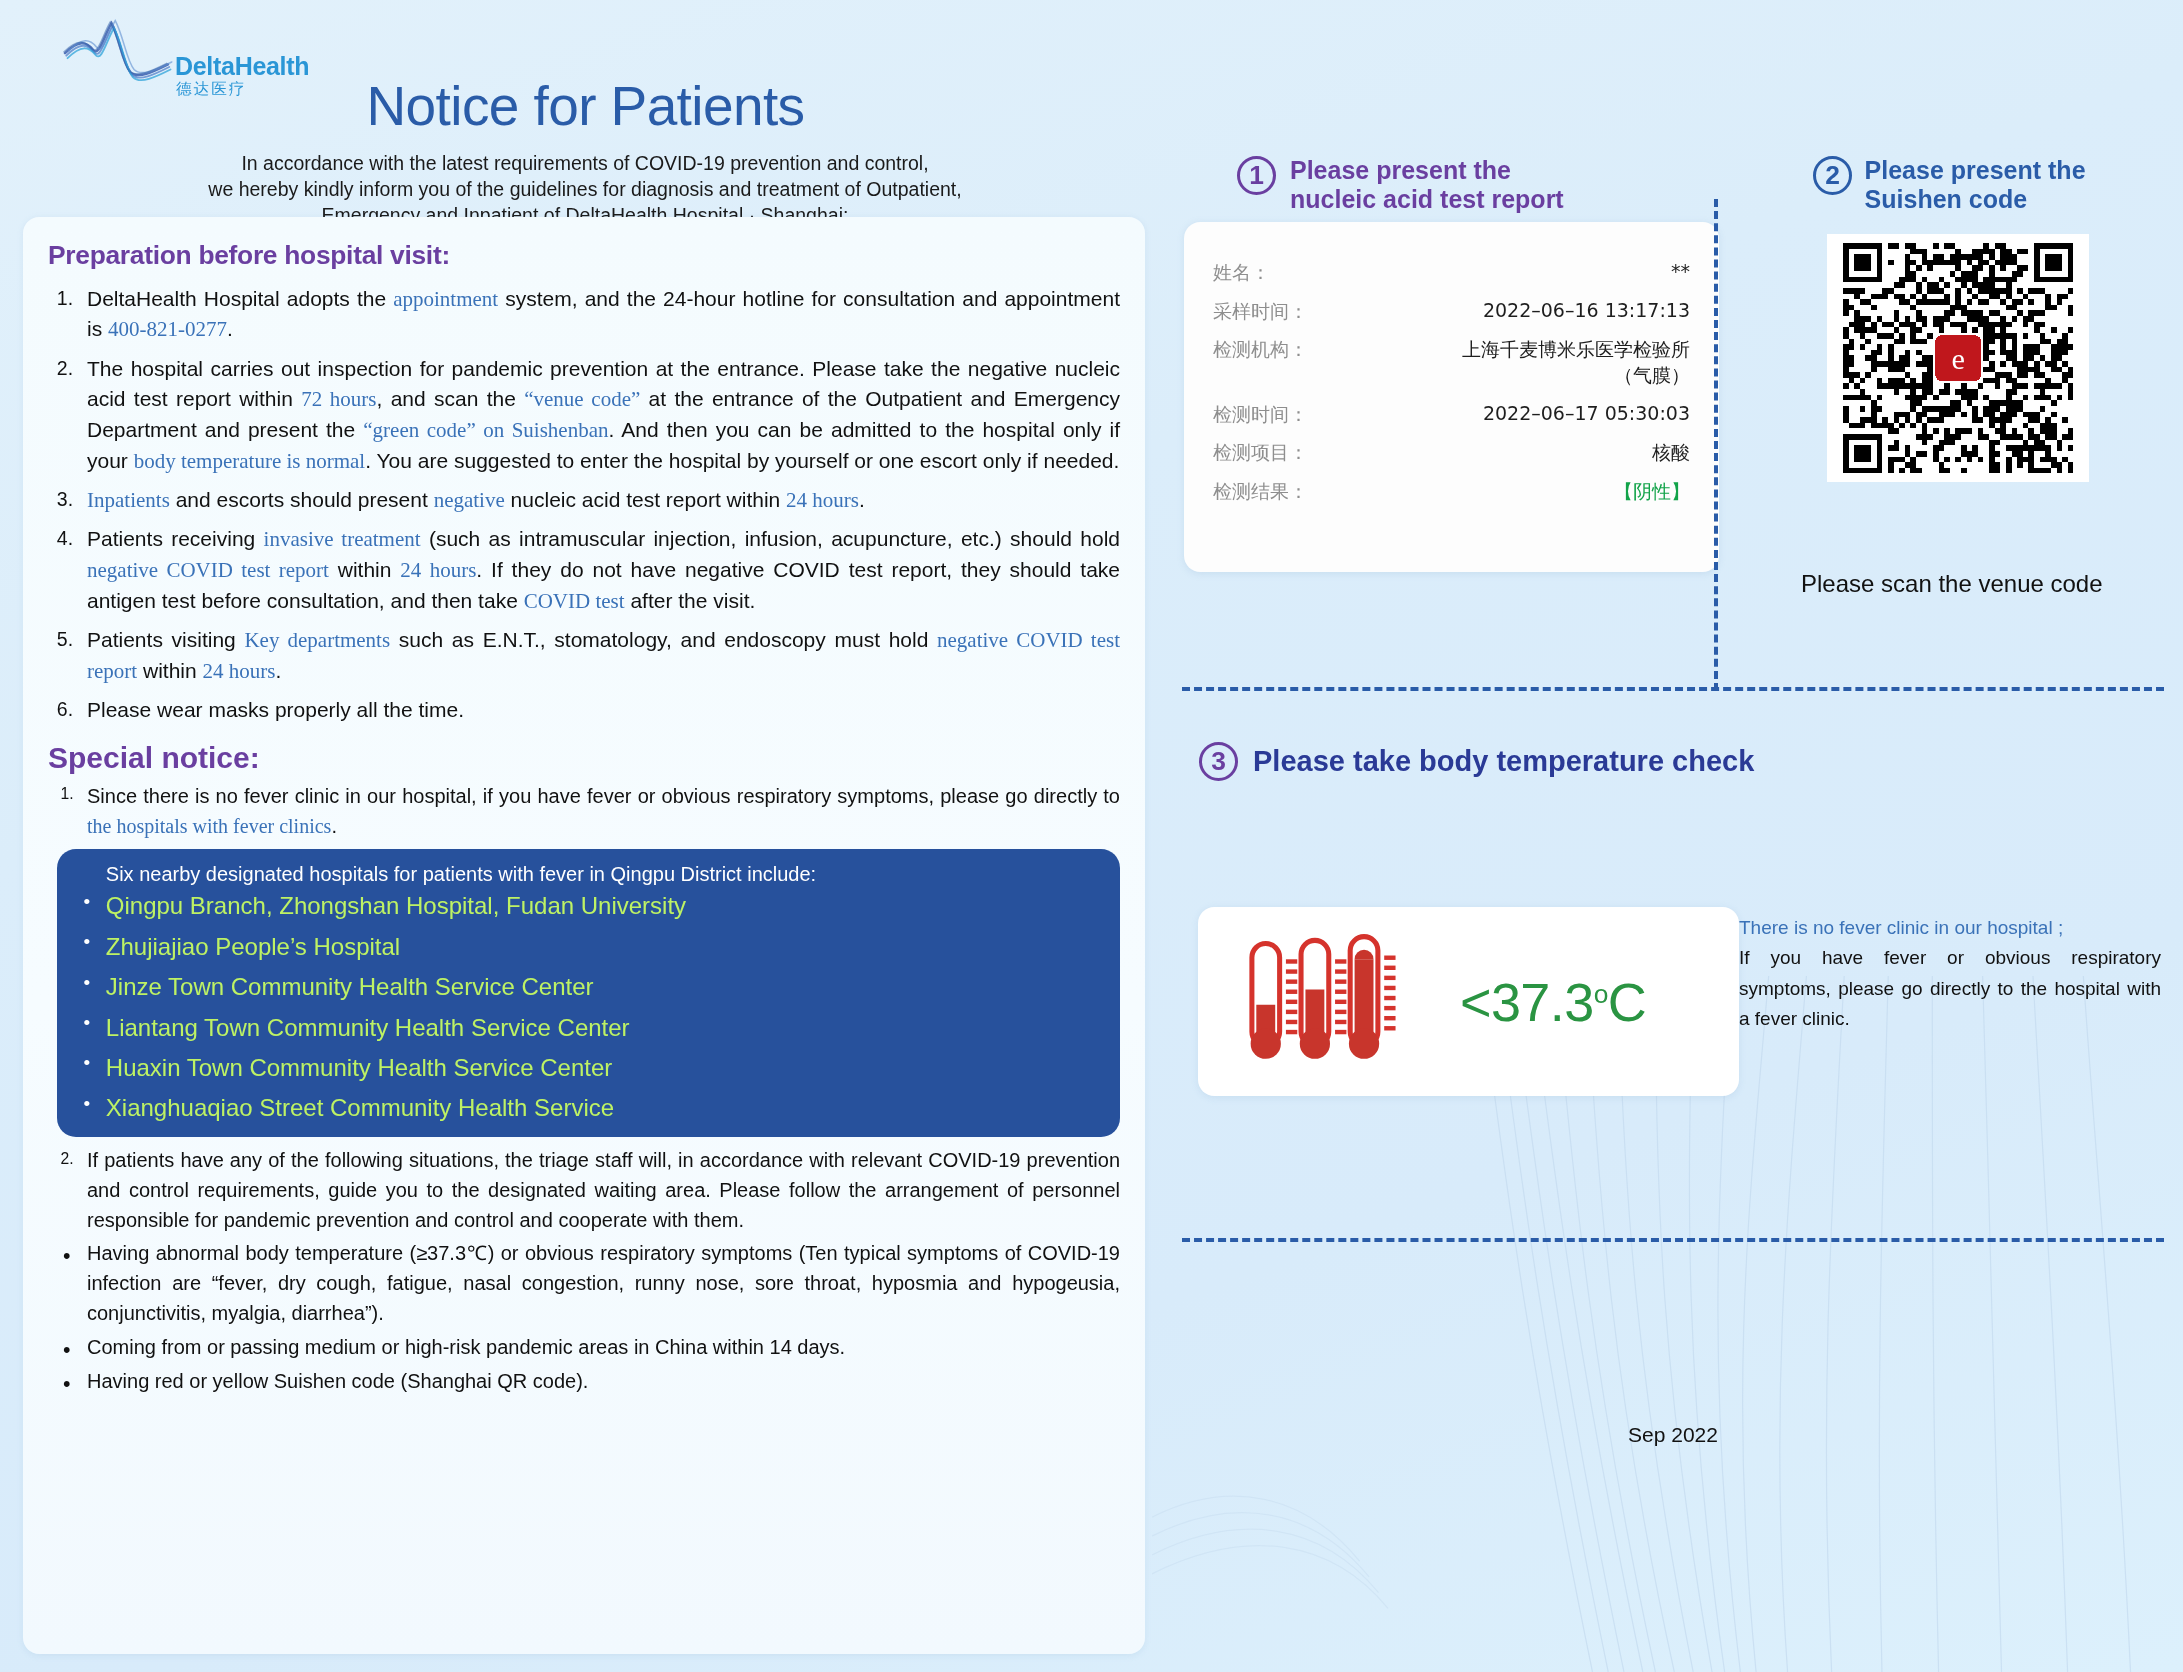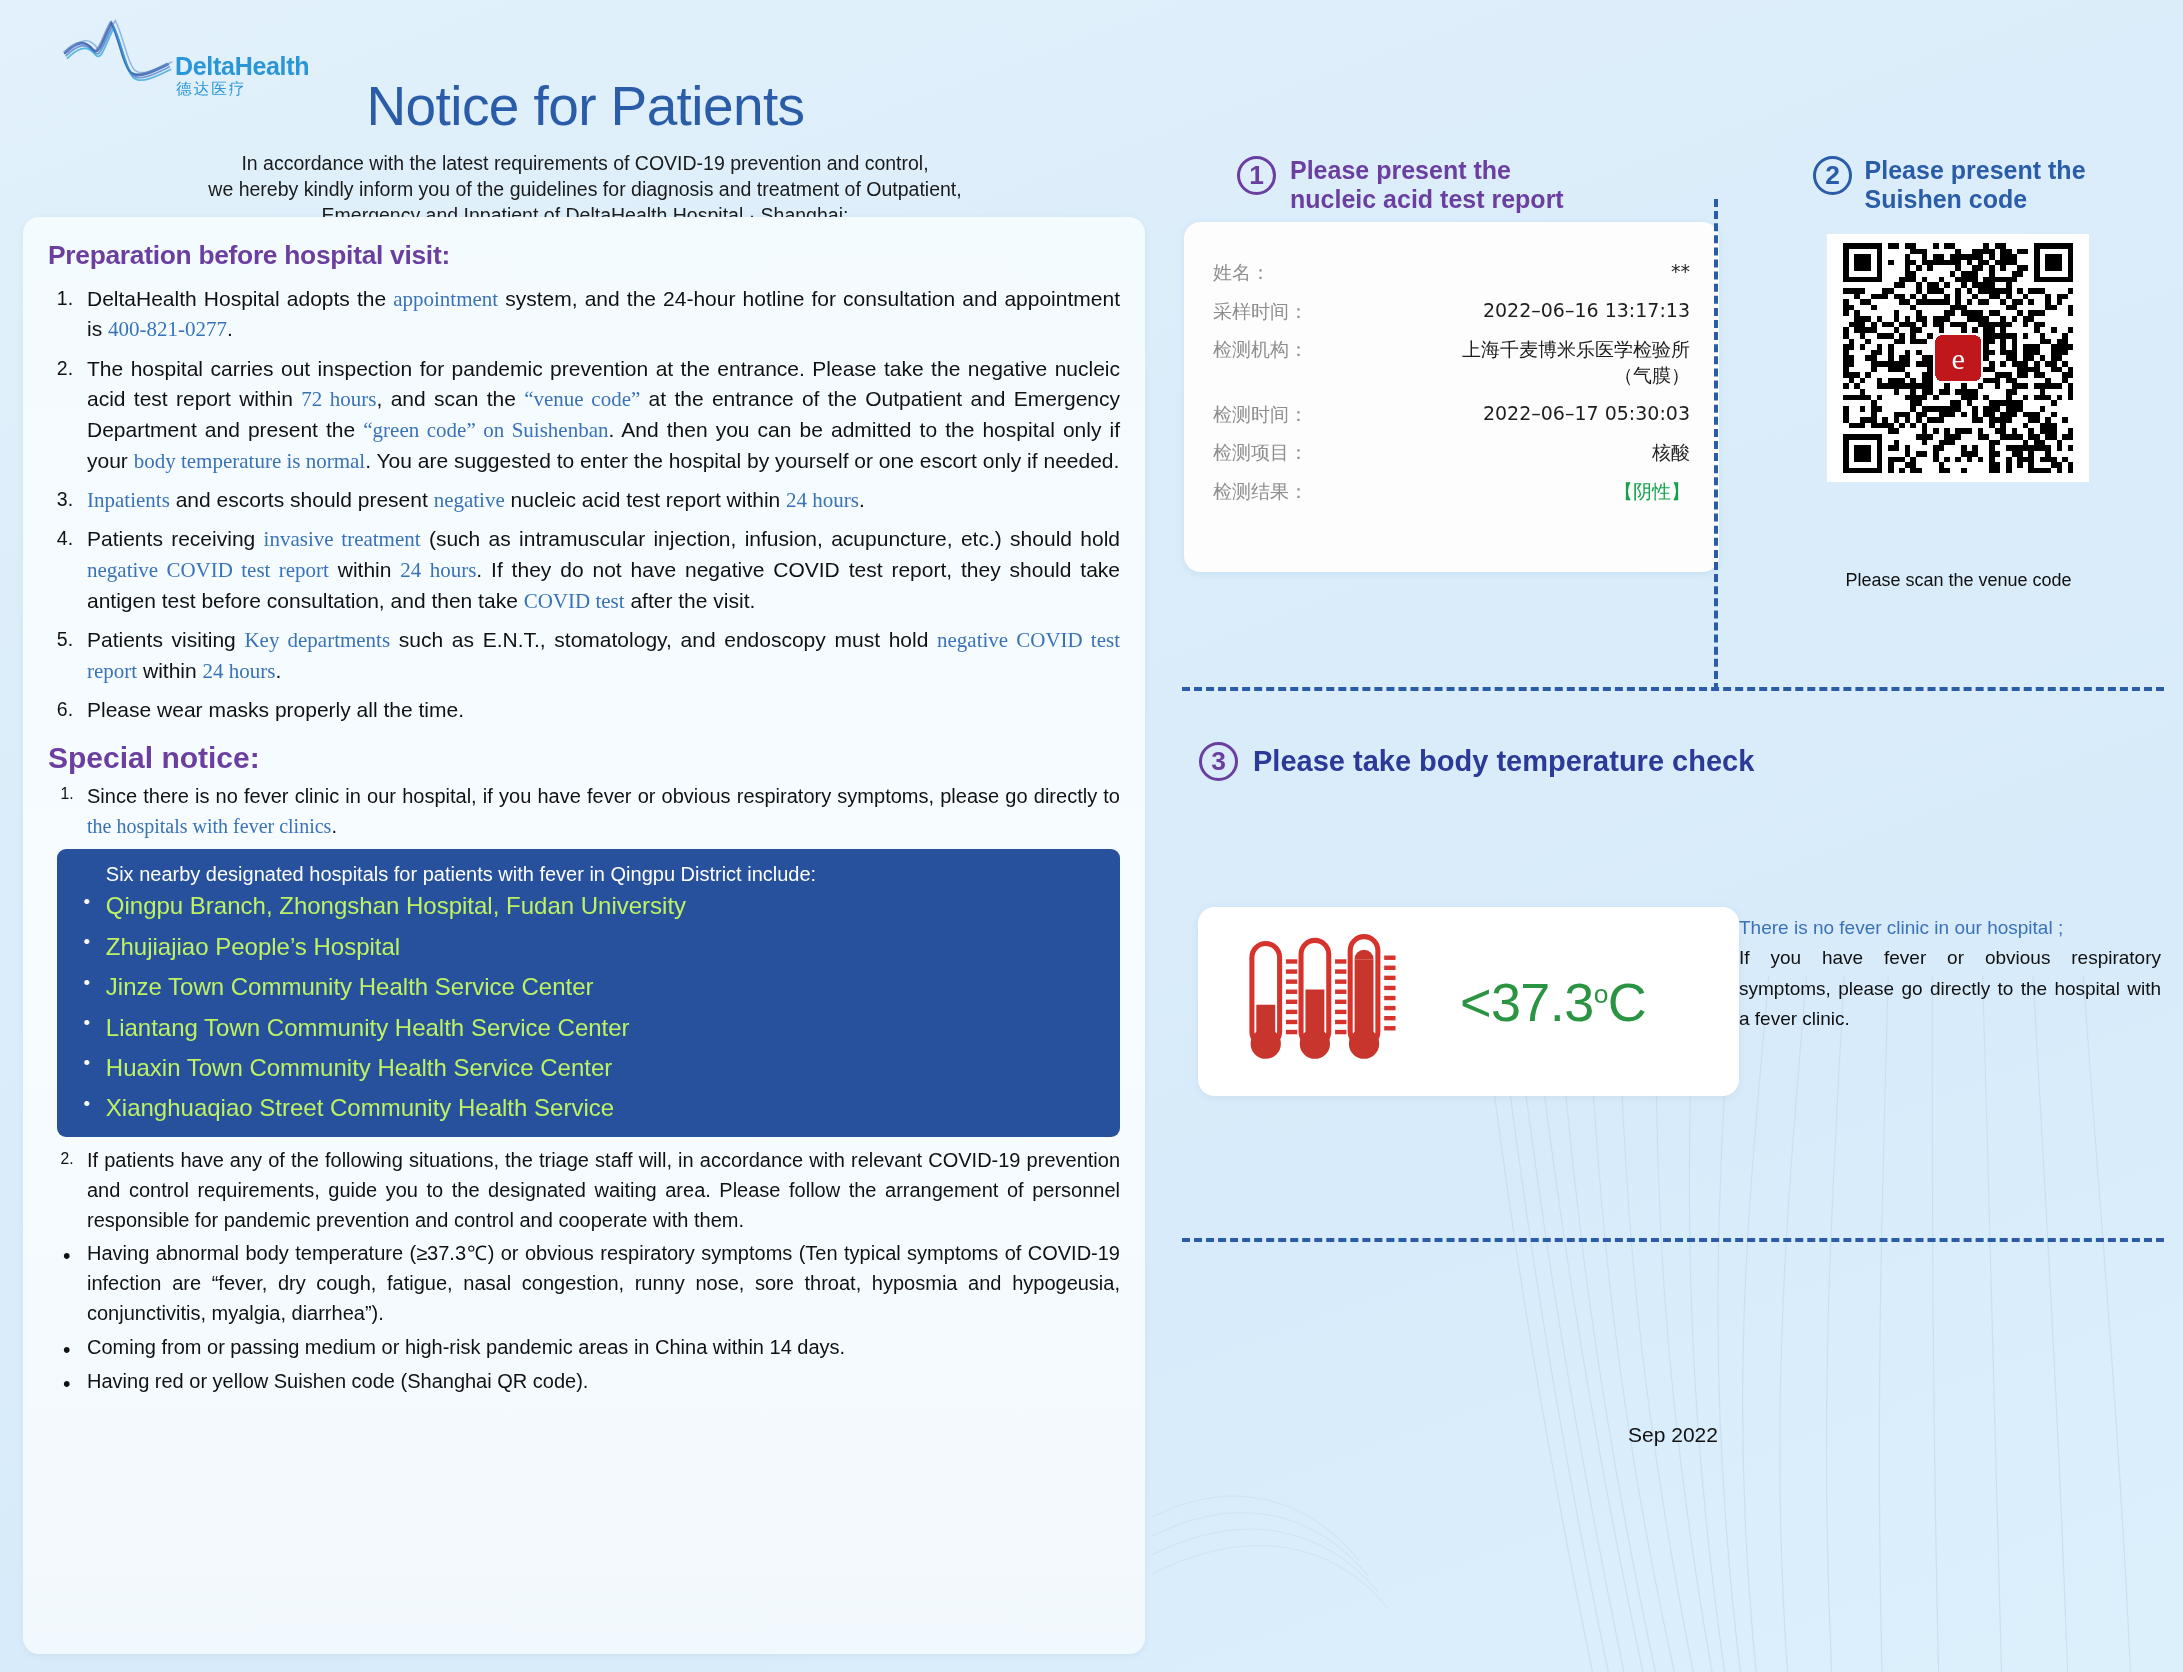"Please scan the venue code" .scan-caption { font-size: 18px -> 24px; text-align: center -> left }
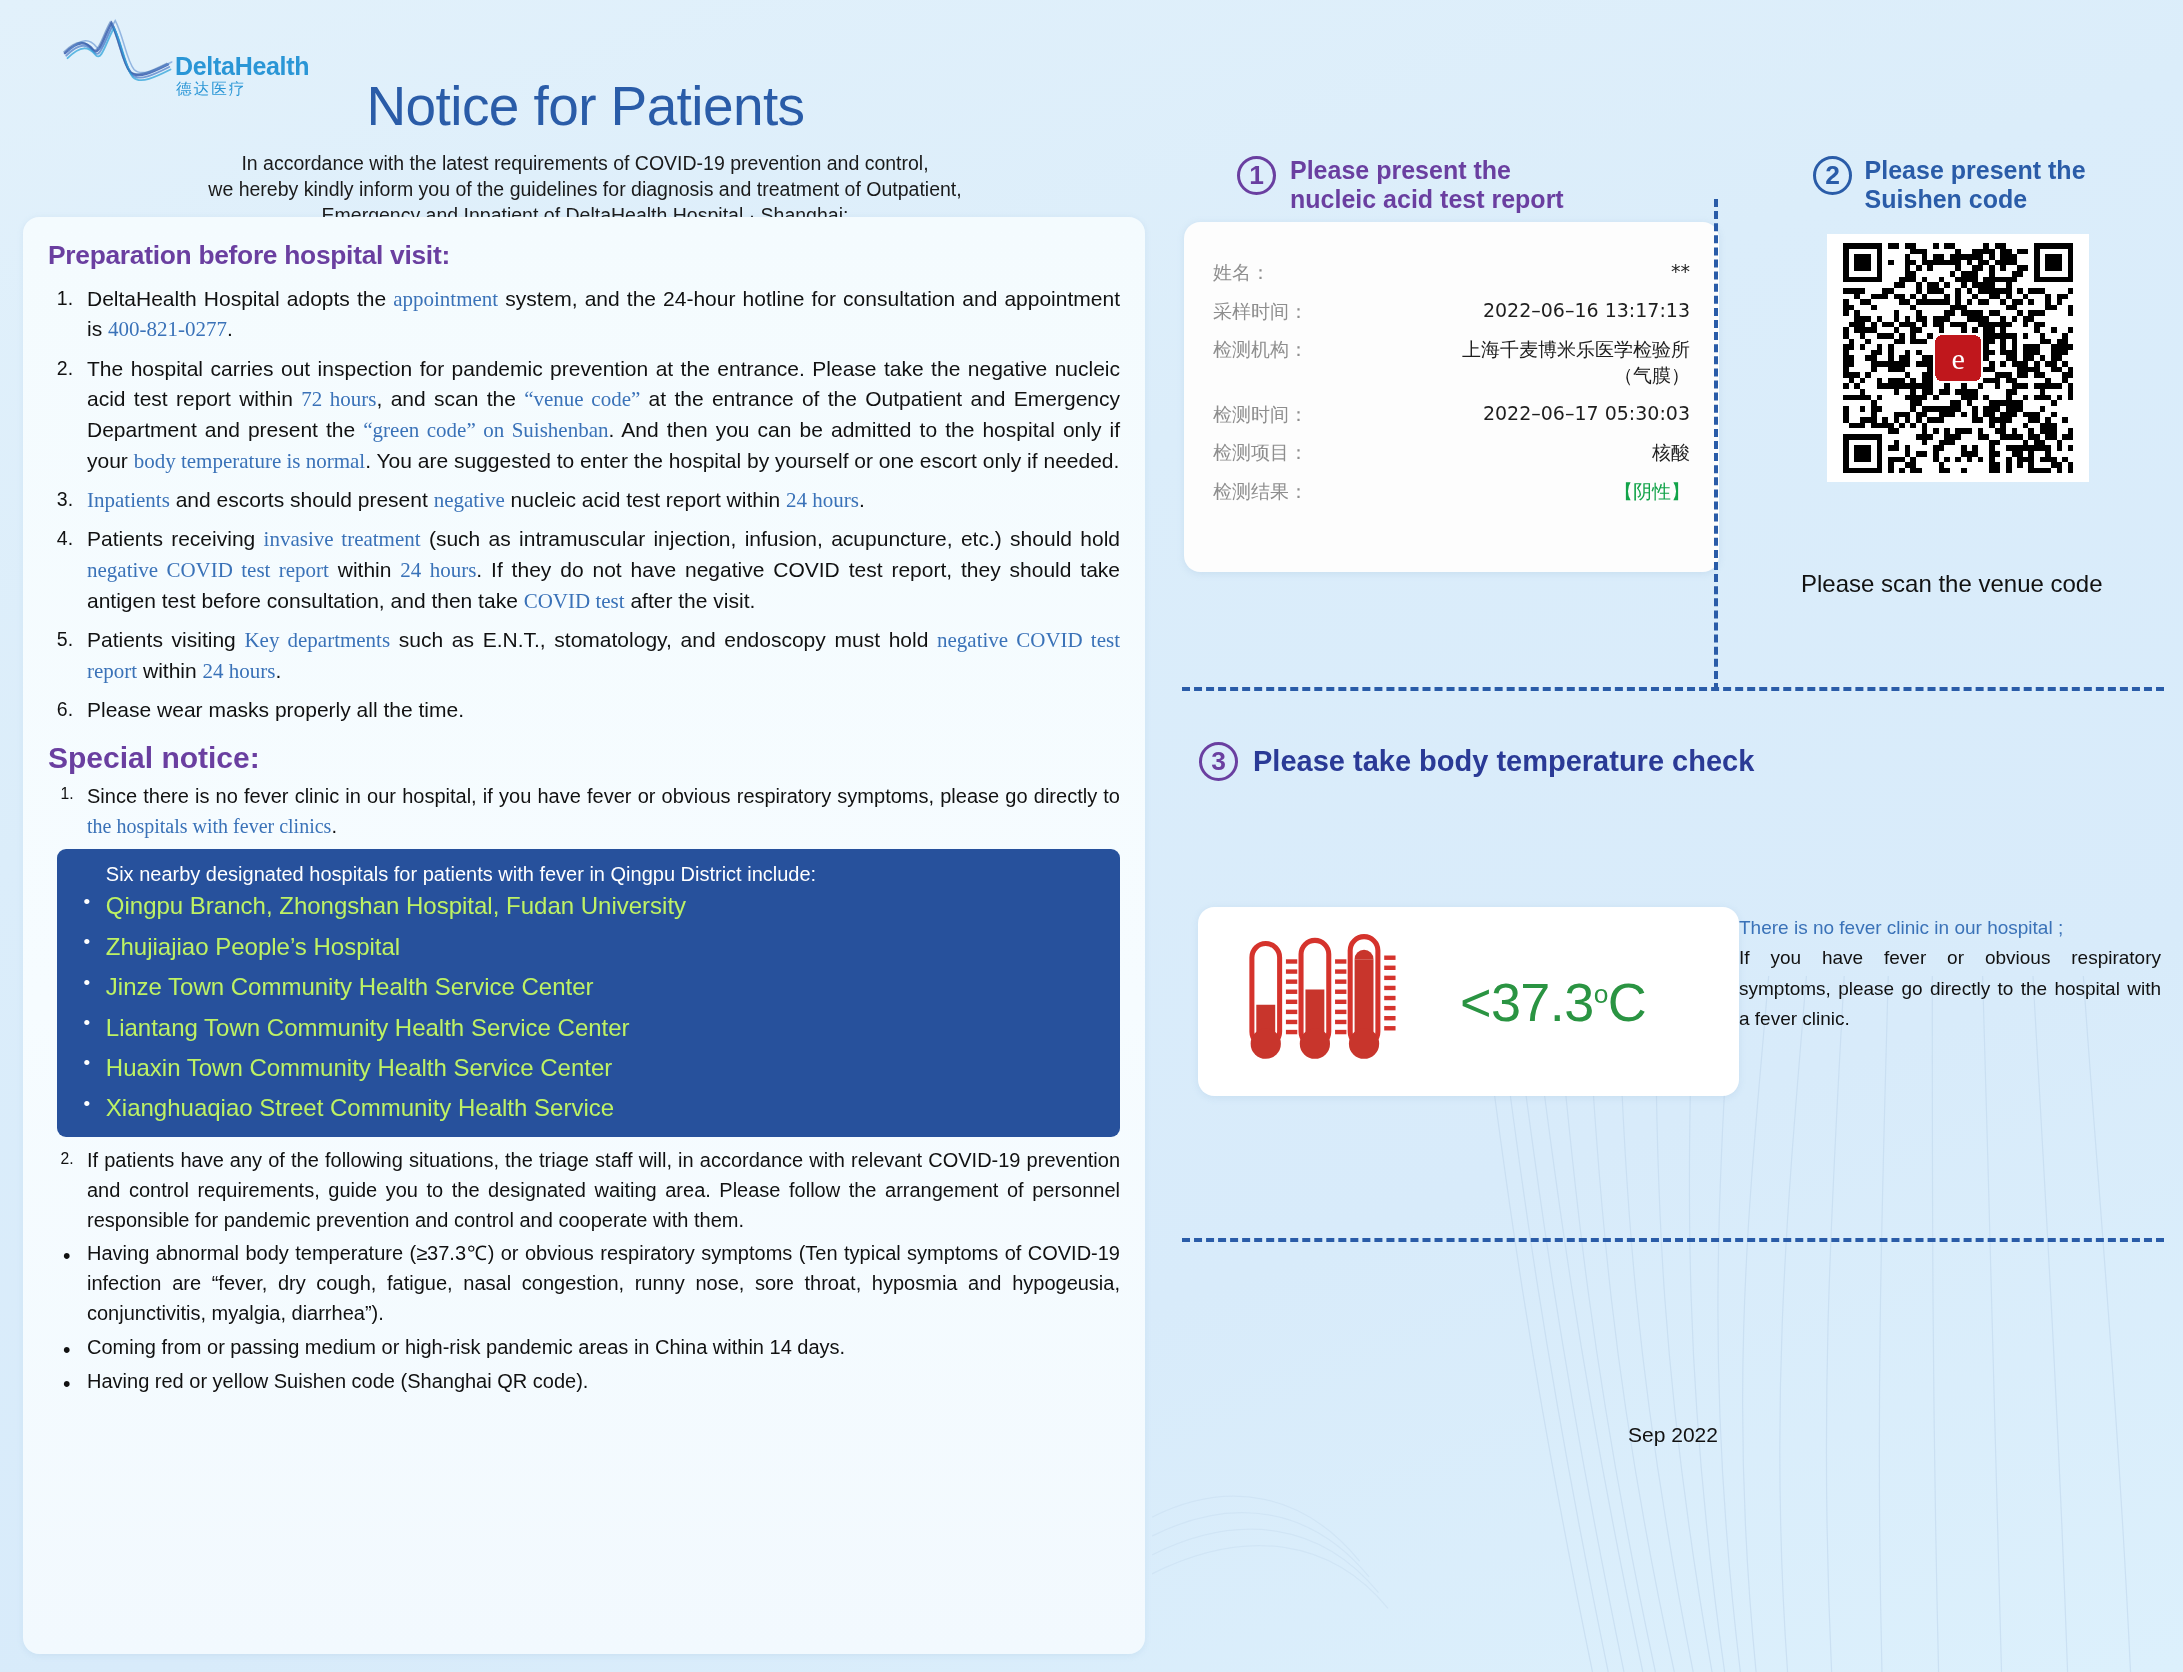"Six nearby designated hospitals for" .hosp-box { border-radius: 9px -> 19px }
